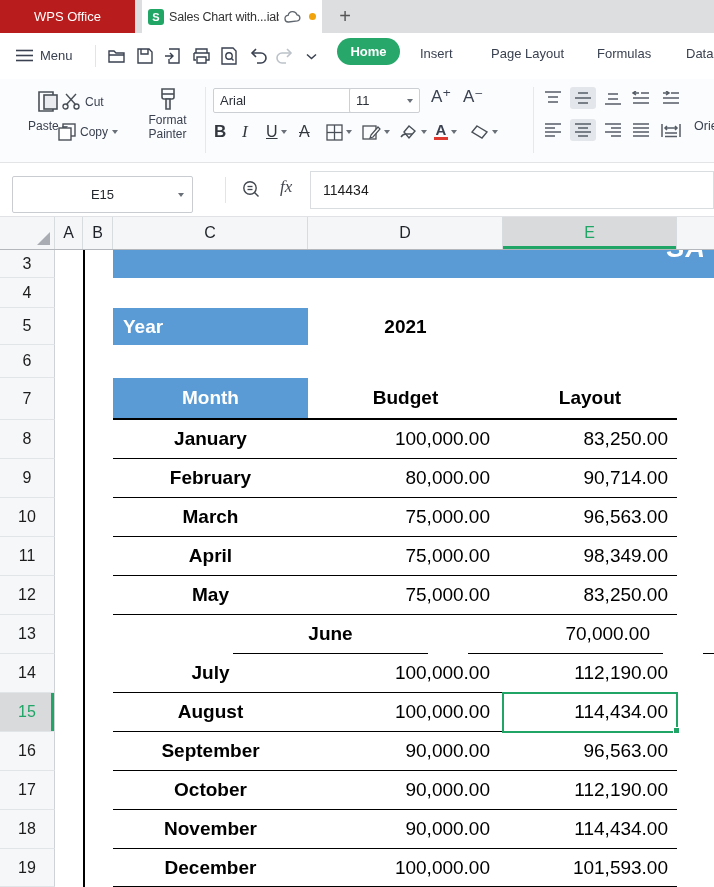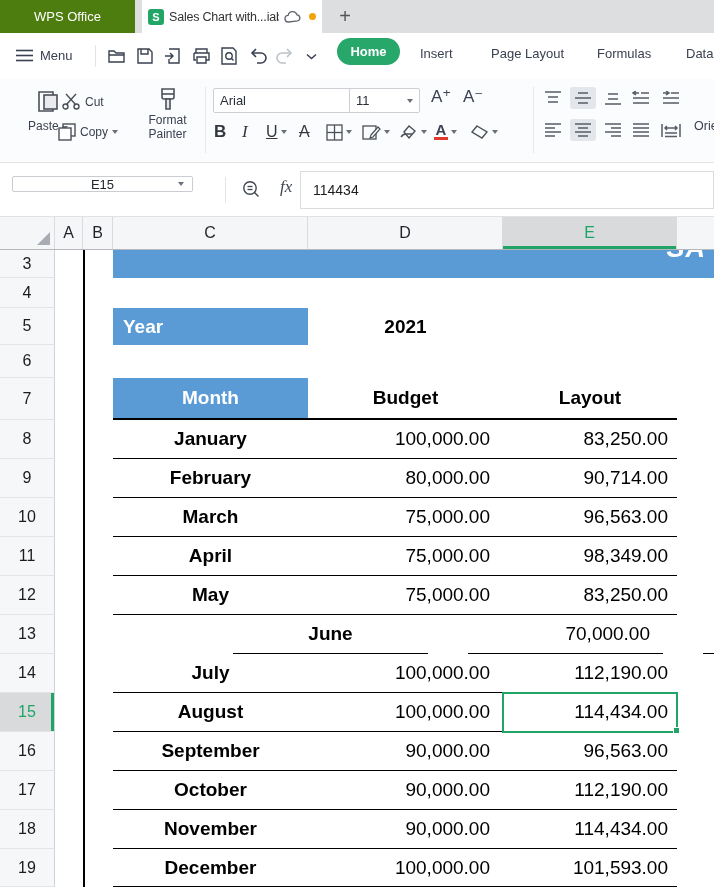"WPS Office" .wps-btn { background: #4d7c0f -> #b91c1c }
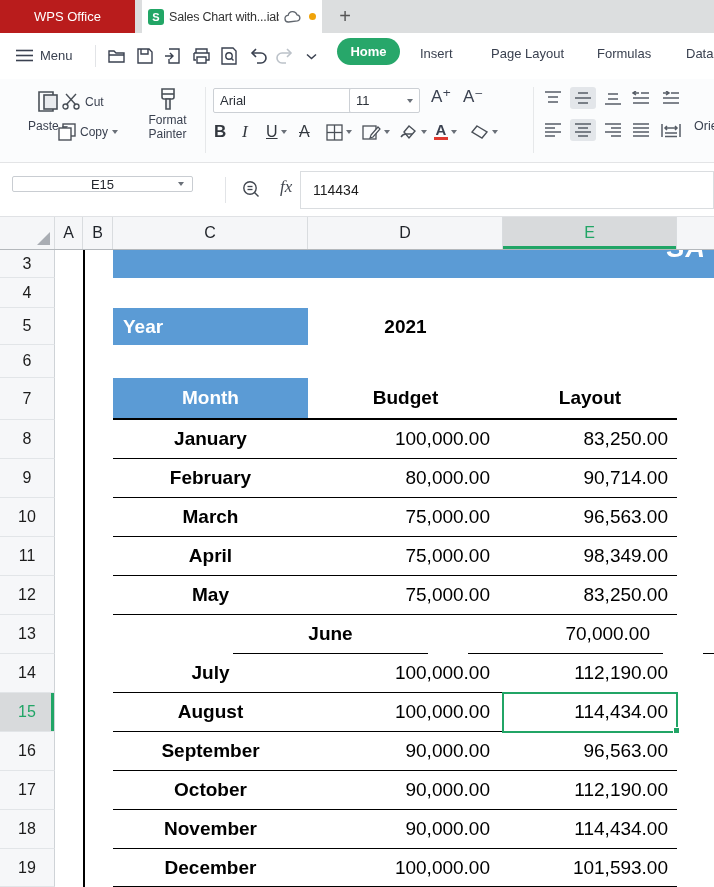"E15" .namebox { height: 16px -> 37px }
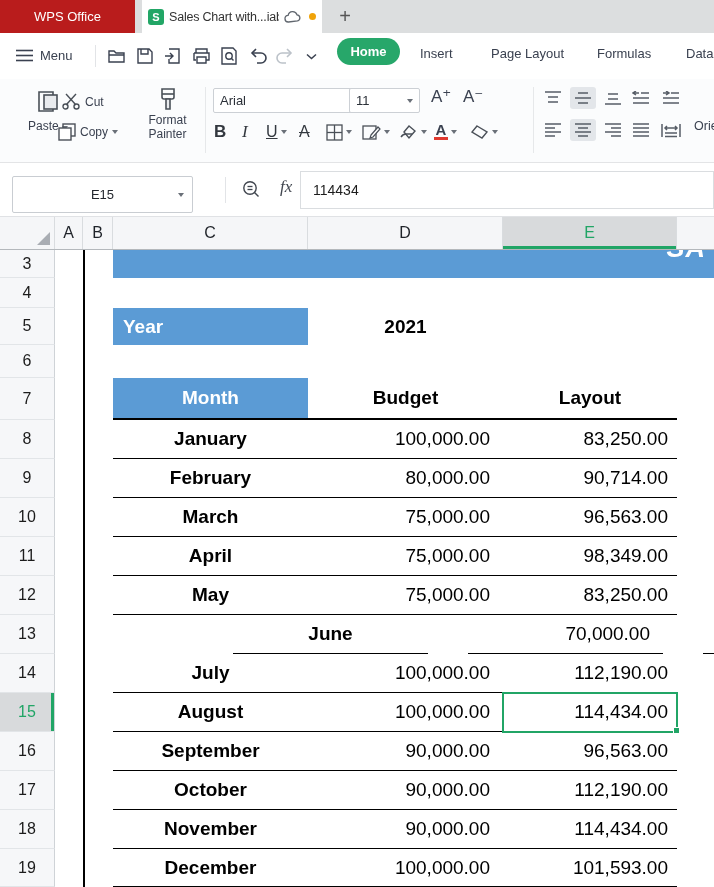"114434" .fml-input { left: 300px -> 310px }
